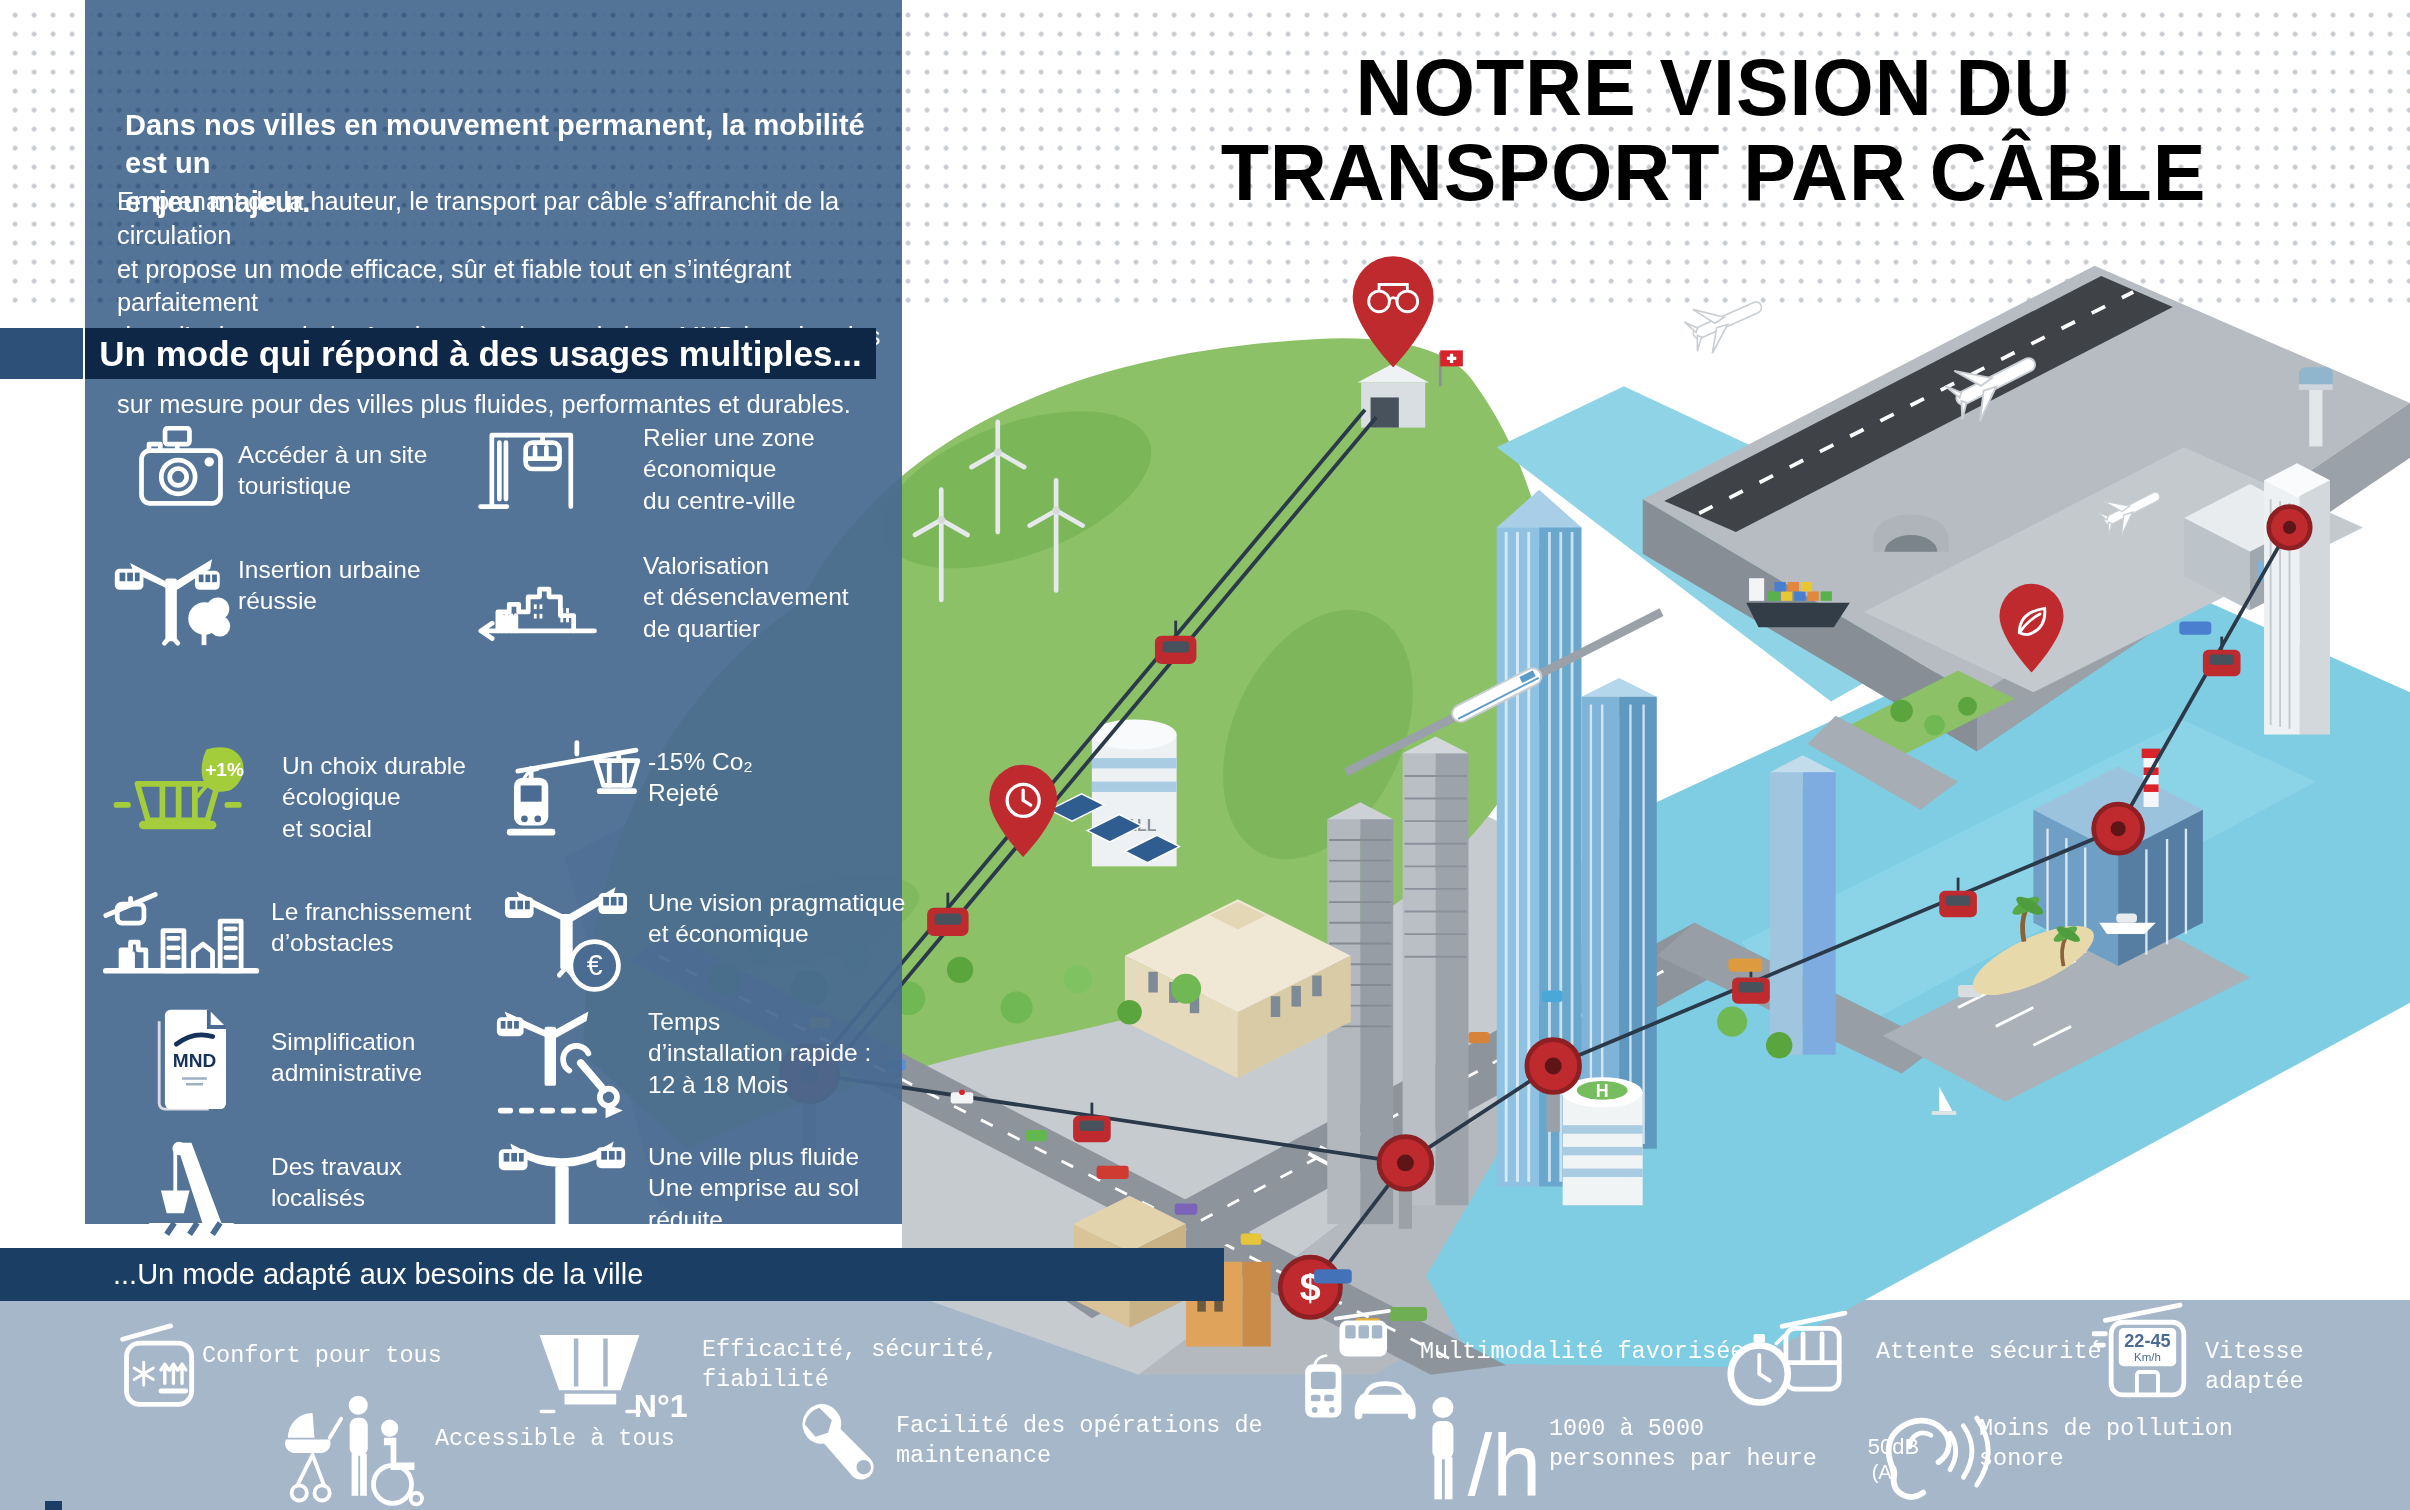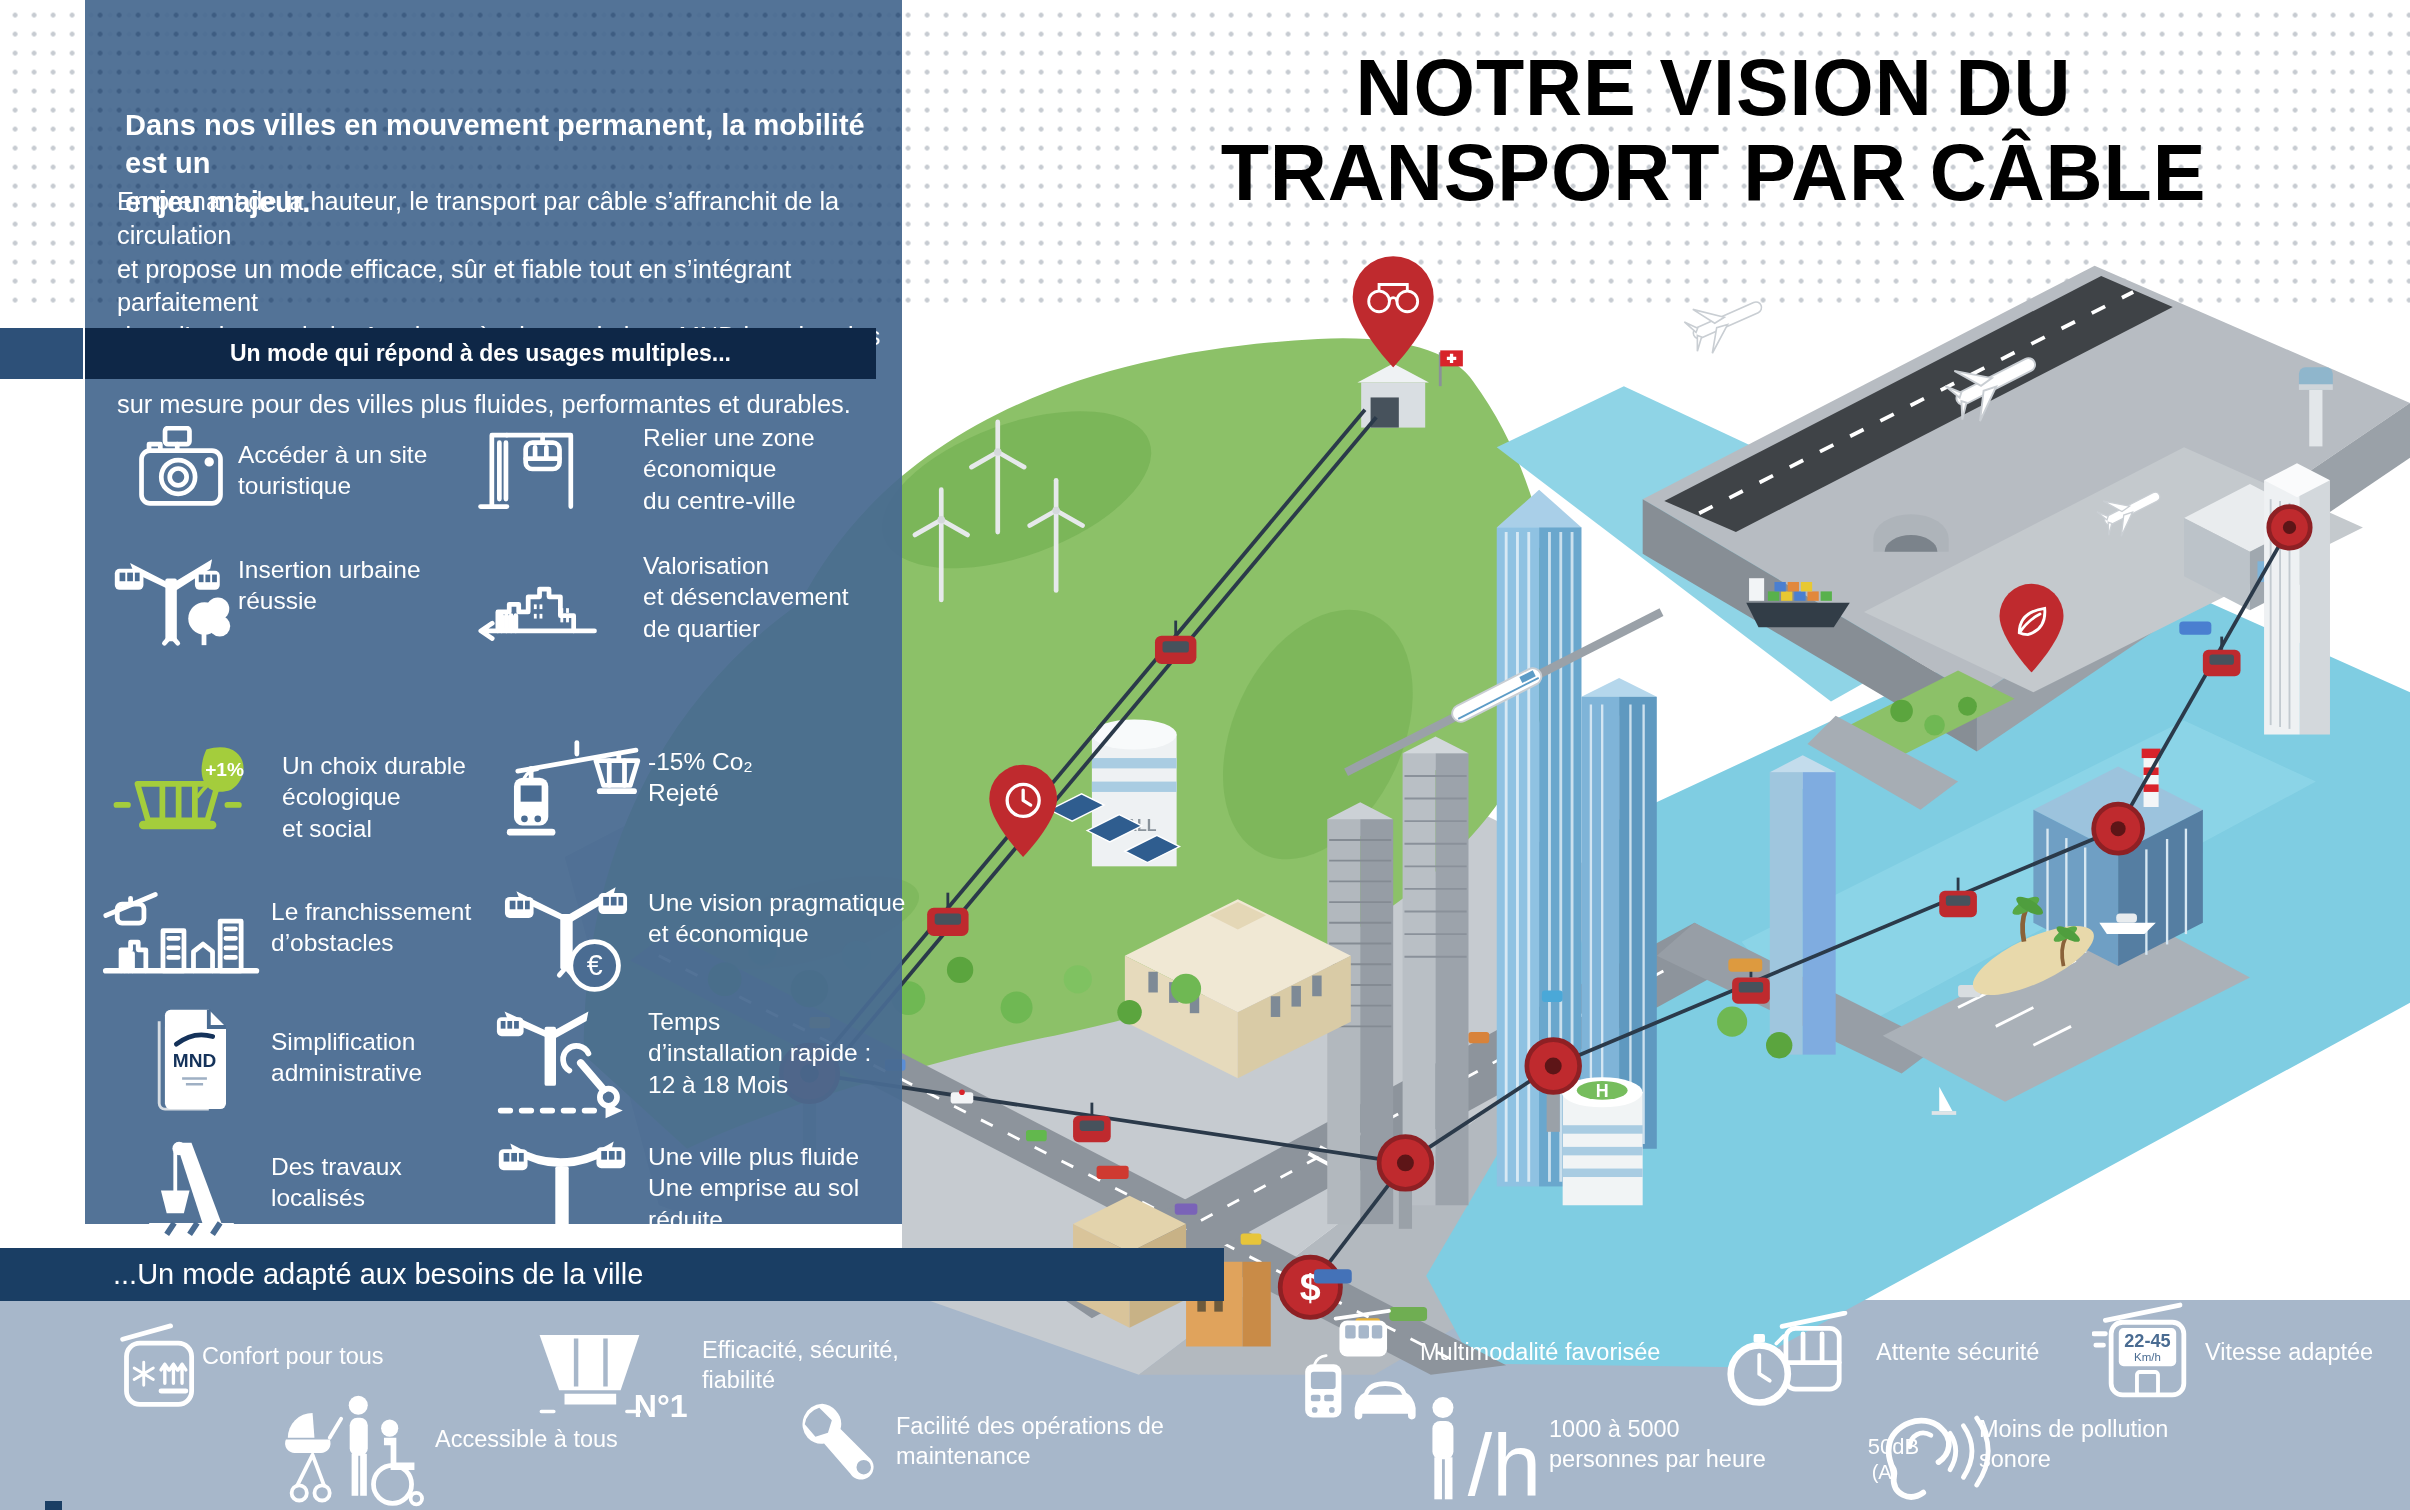"Un mode qui répond à" .bar { font-size: 23px -> 35px }
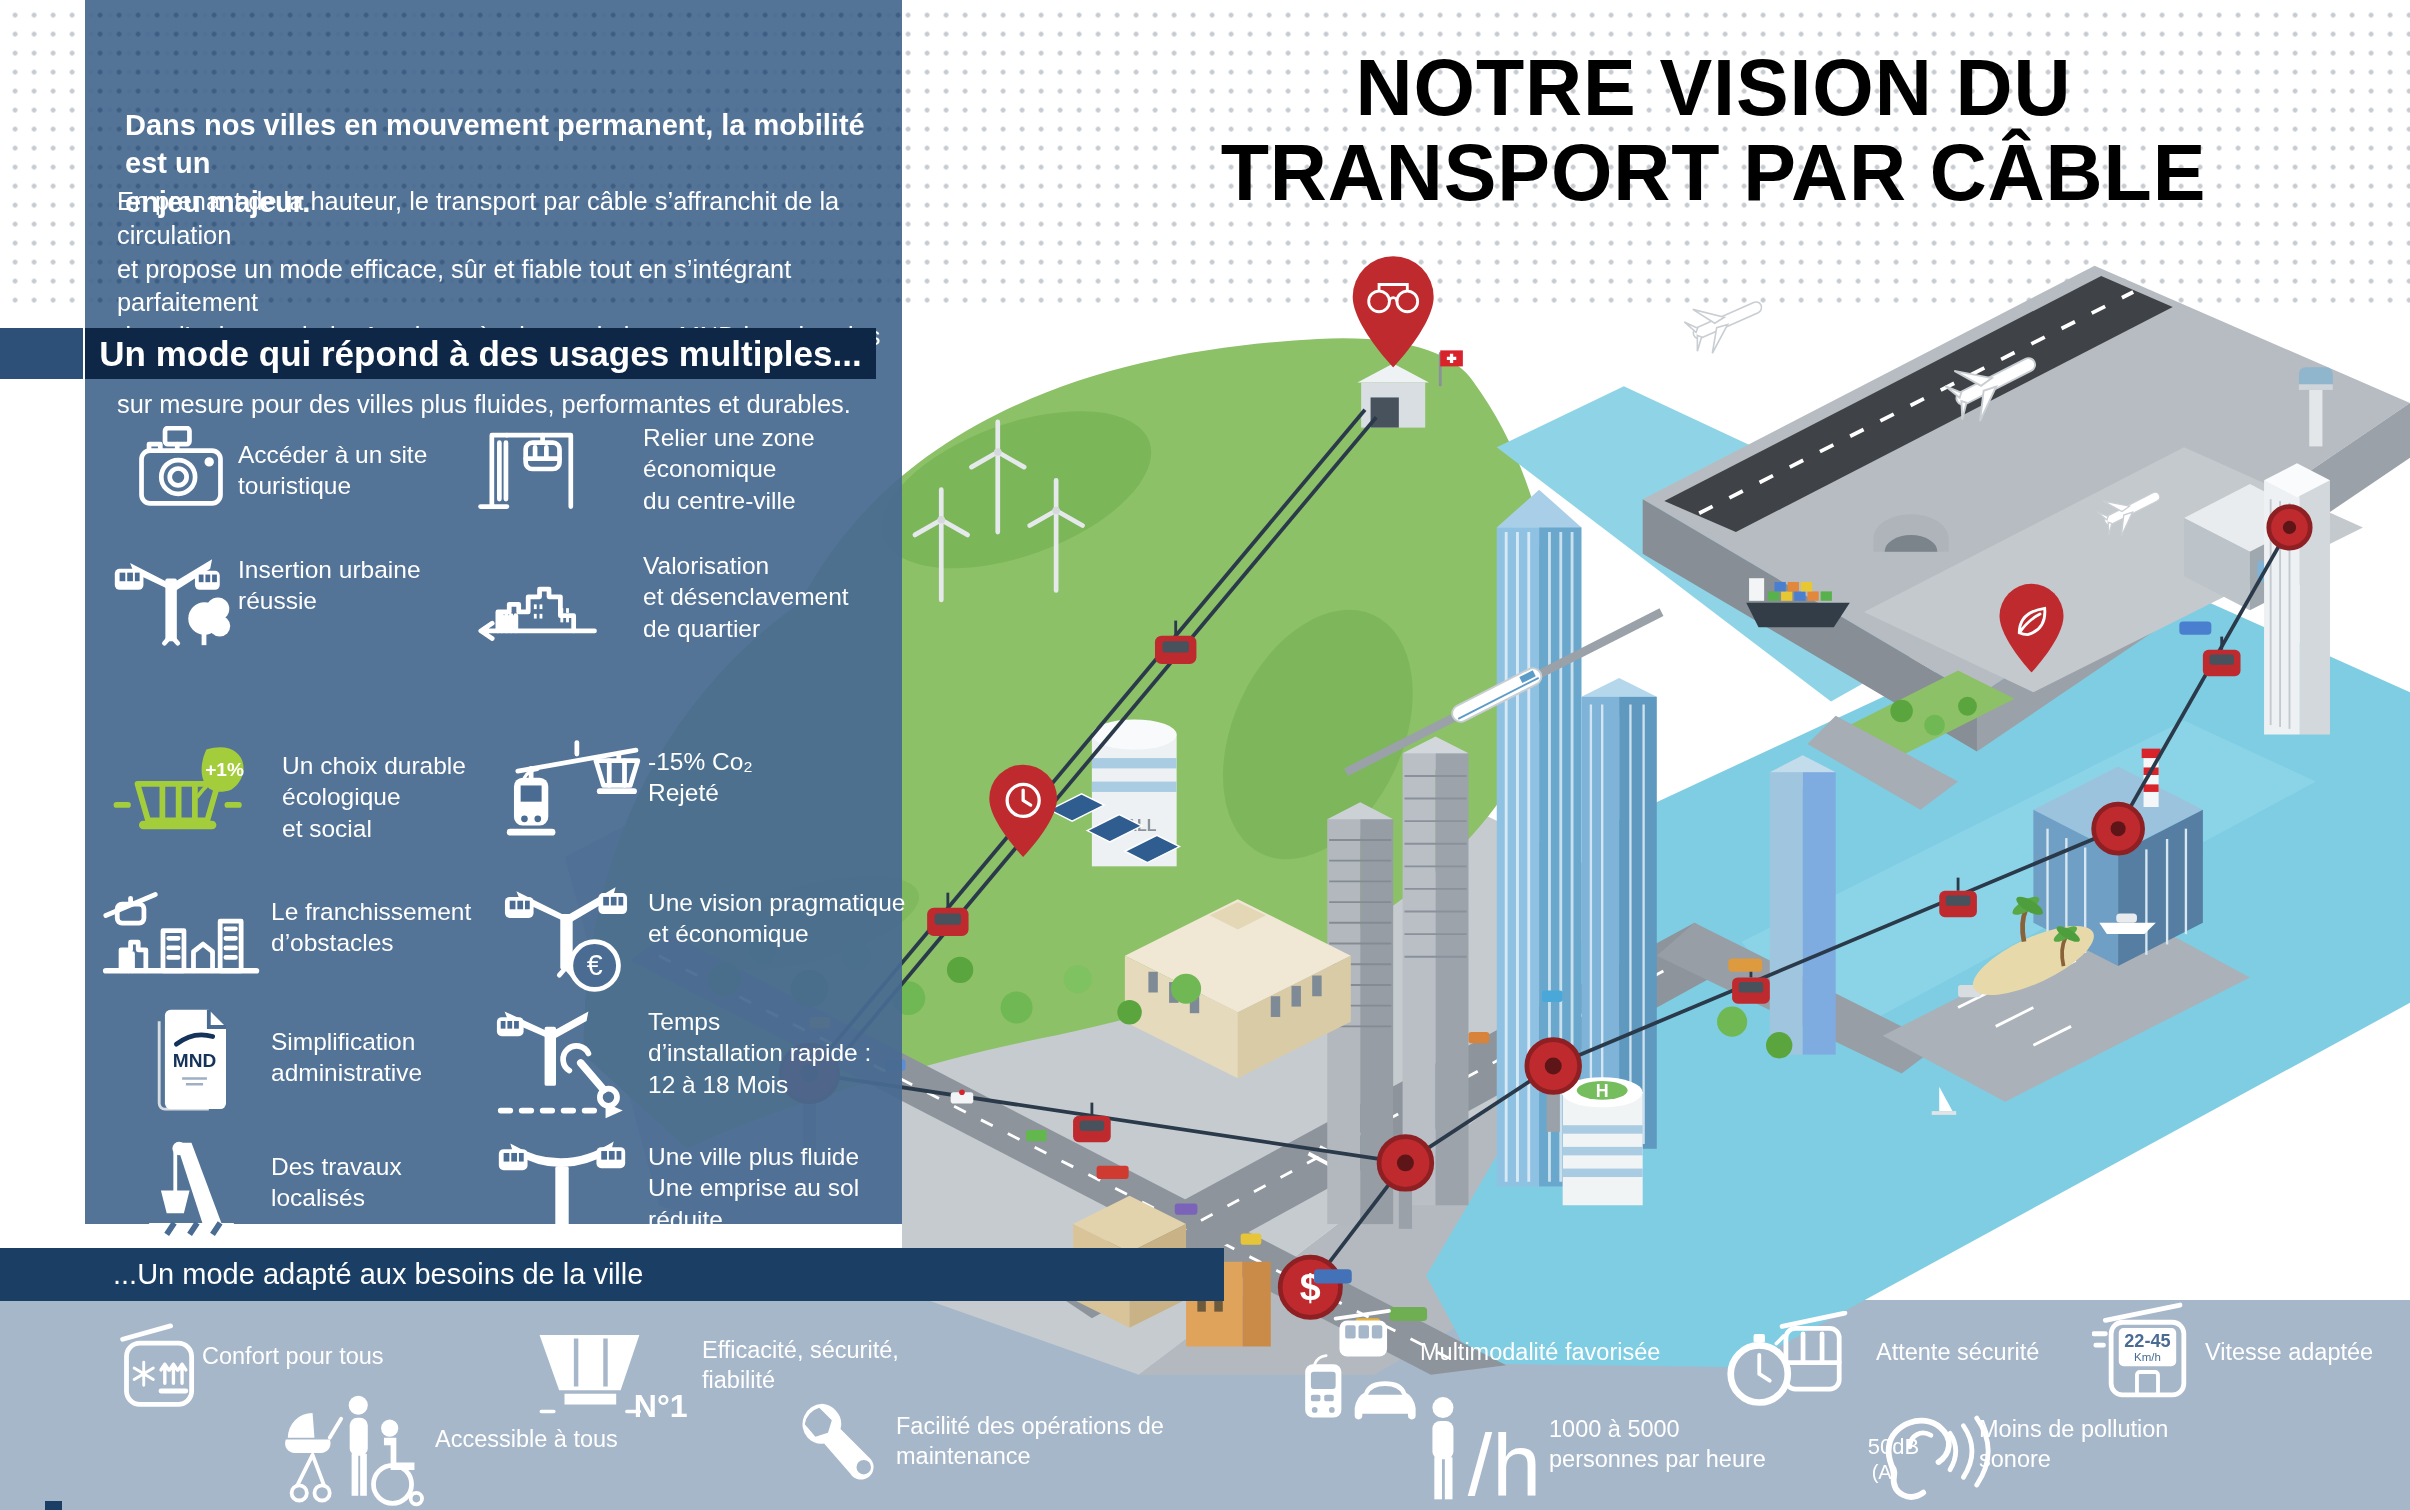"Confort pour tous" .lbl-sm { font-family: none -> Liberation Mono, monospace }
